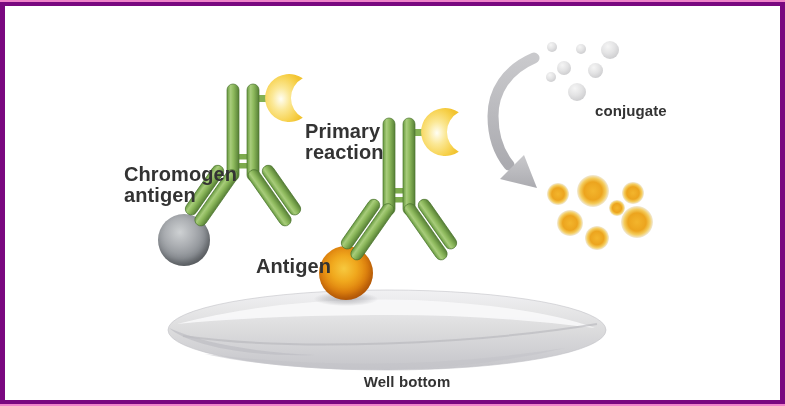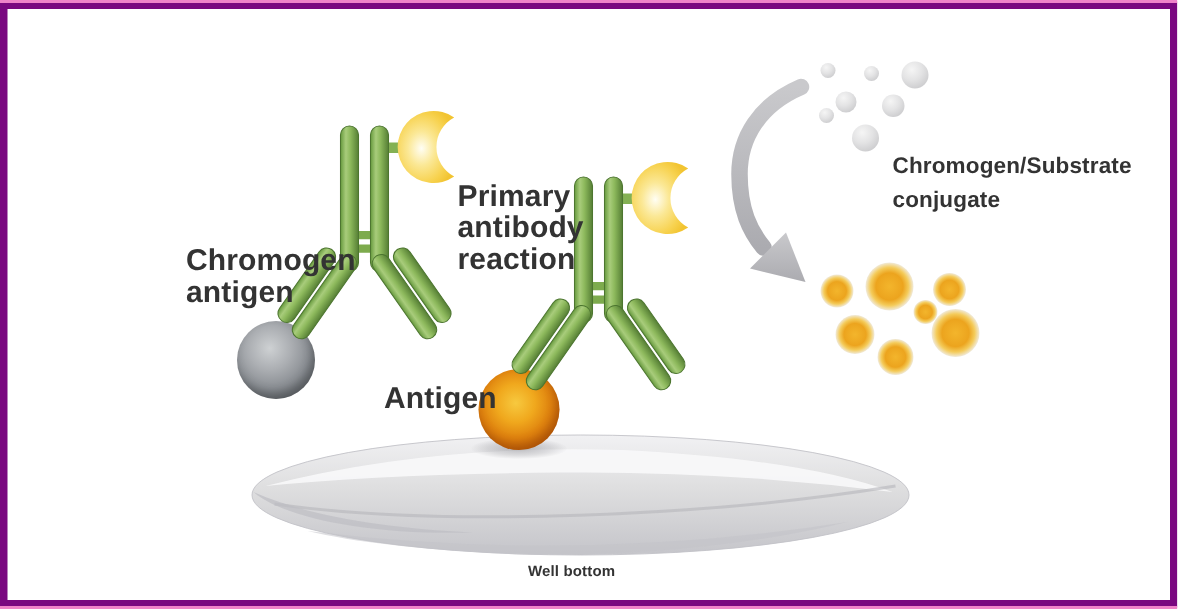"Chromogen/Substrate" div { html: <div>Chromogen/Substrate</div> -> none }
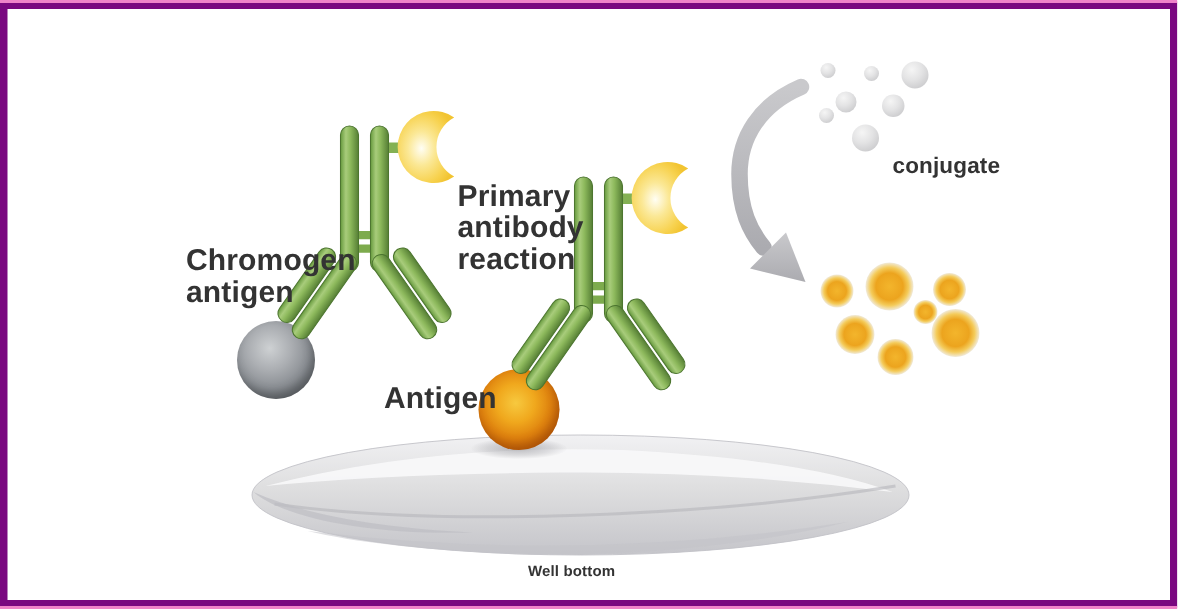"antibody" div { html: <div>antibody</div> -> none }
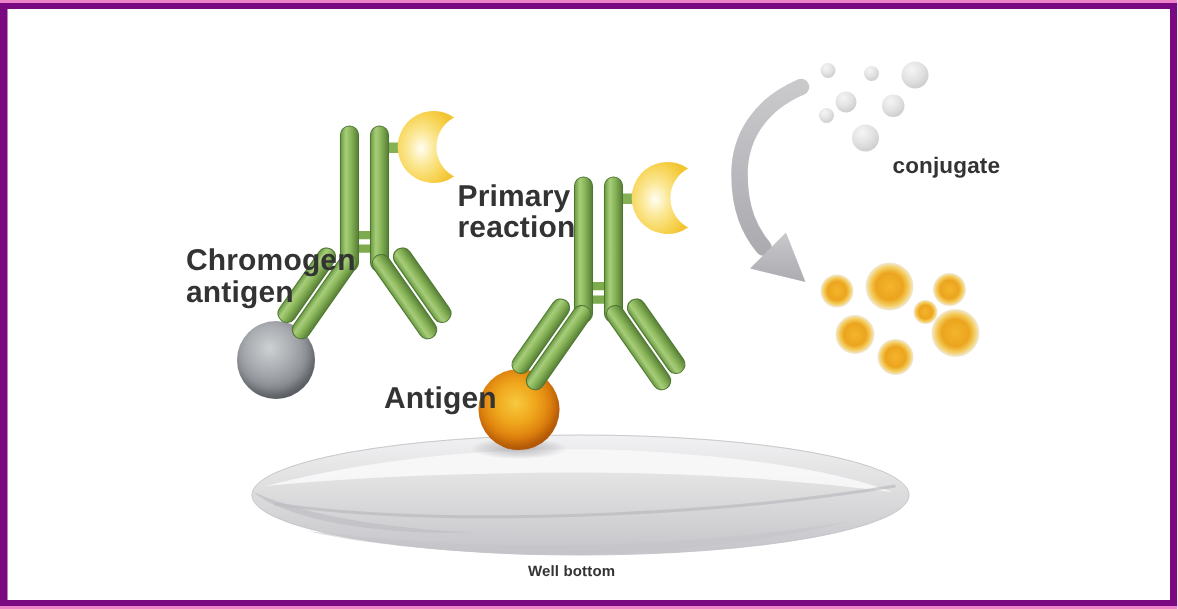"Well bottom" .label-well { font-size: 10px -> 15px; text-align: left -> center }
